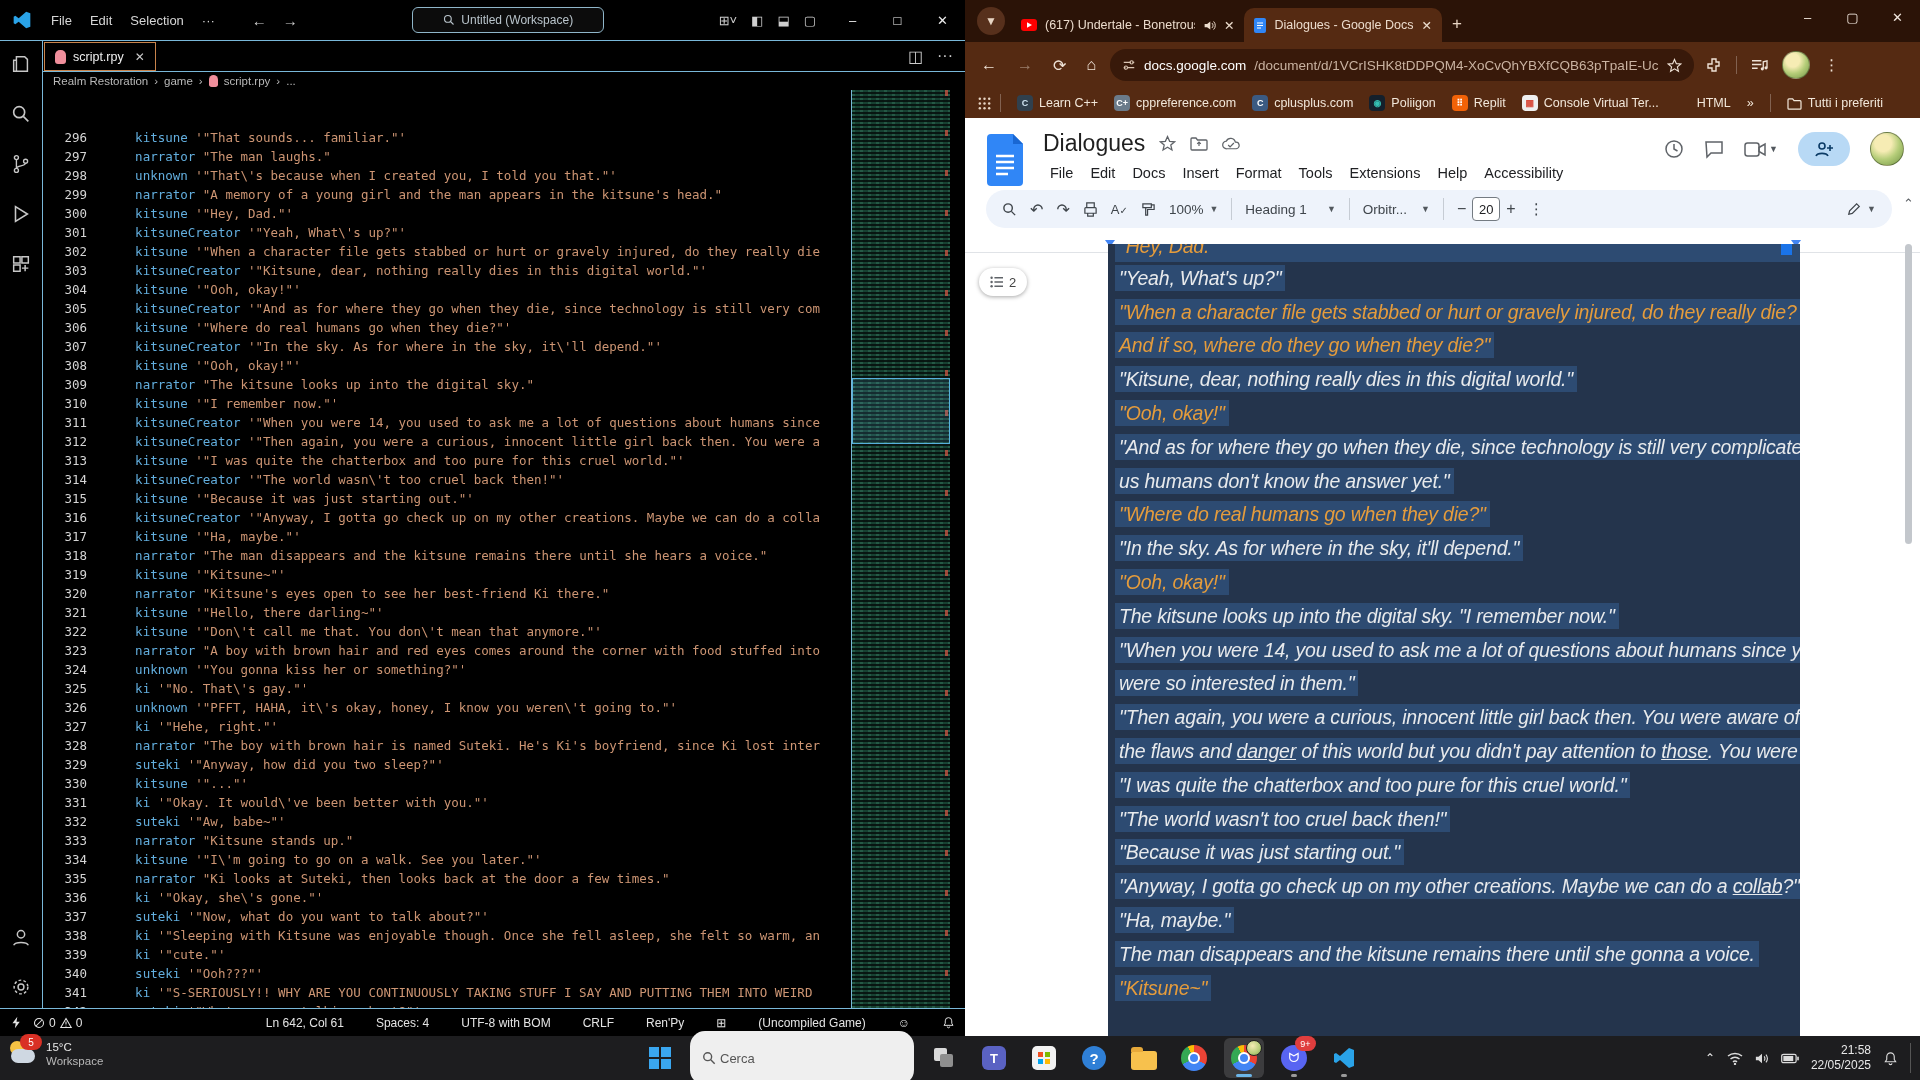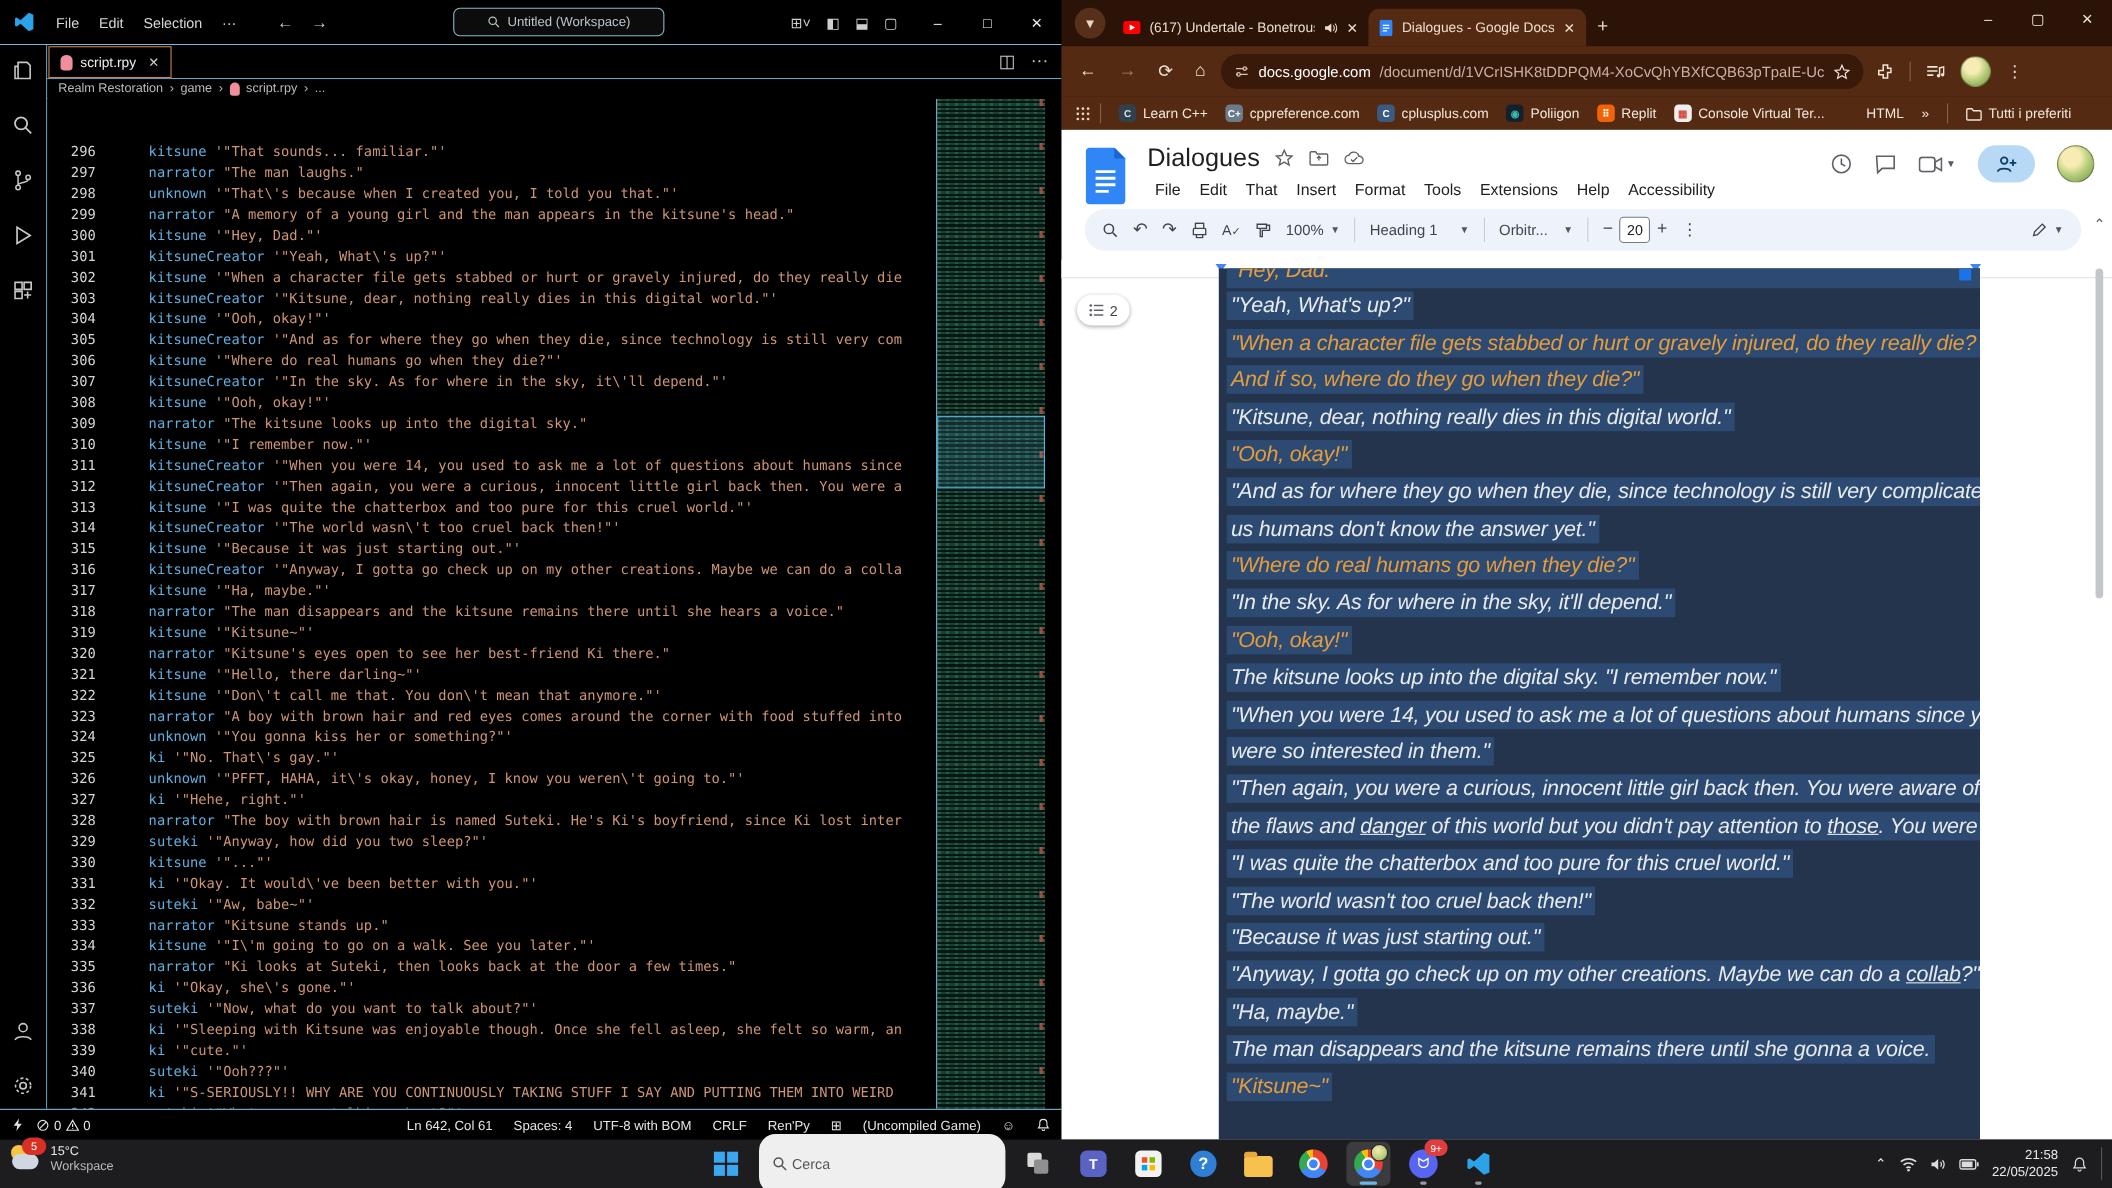"That" span { text: That -> Docs }
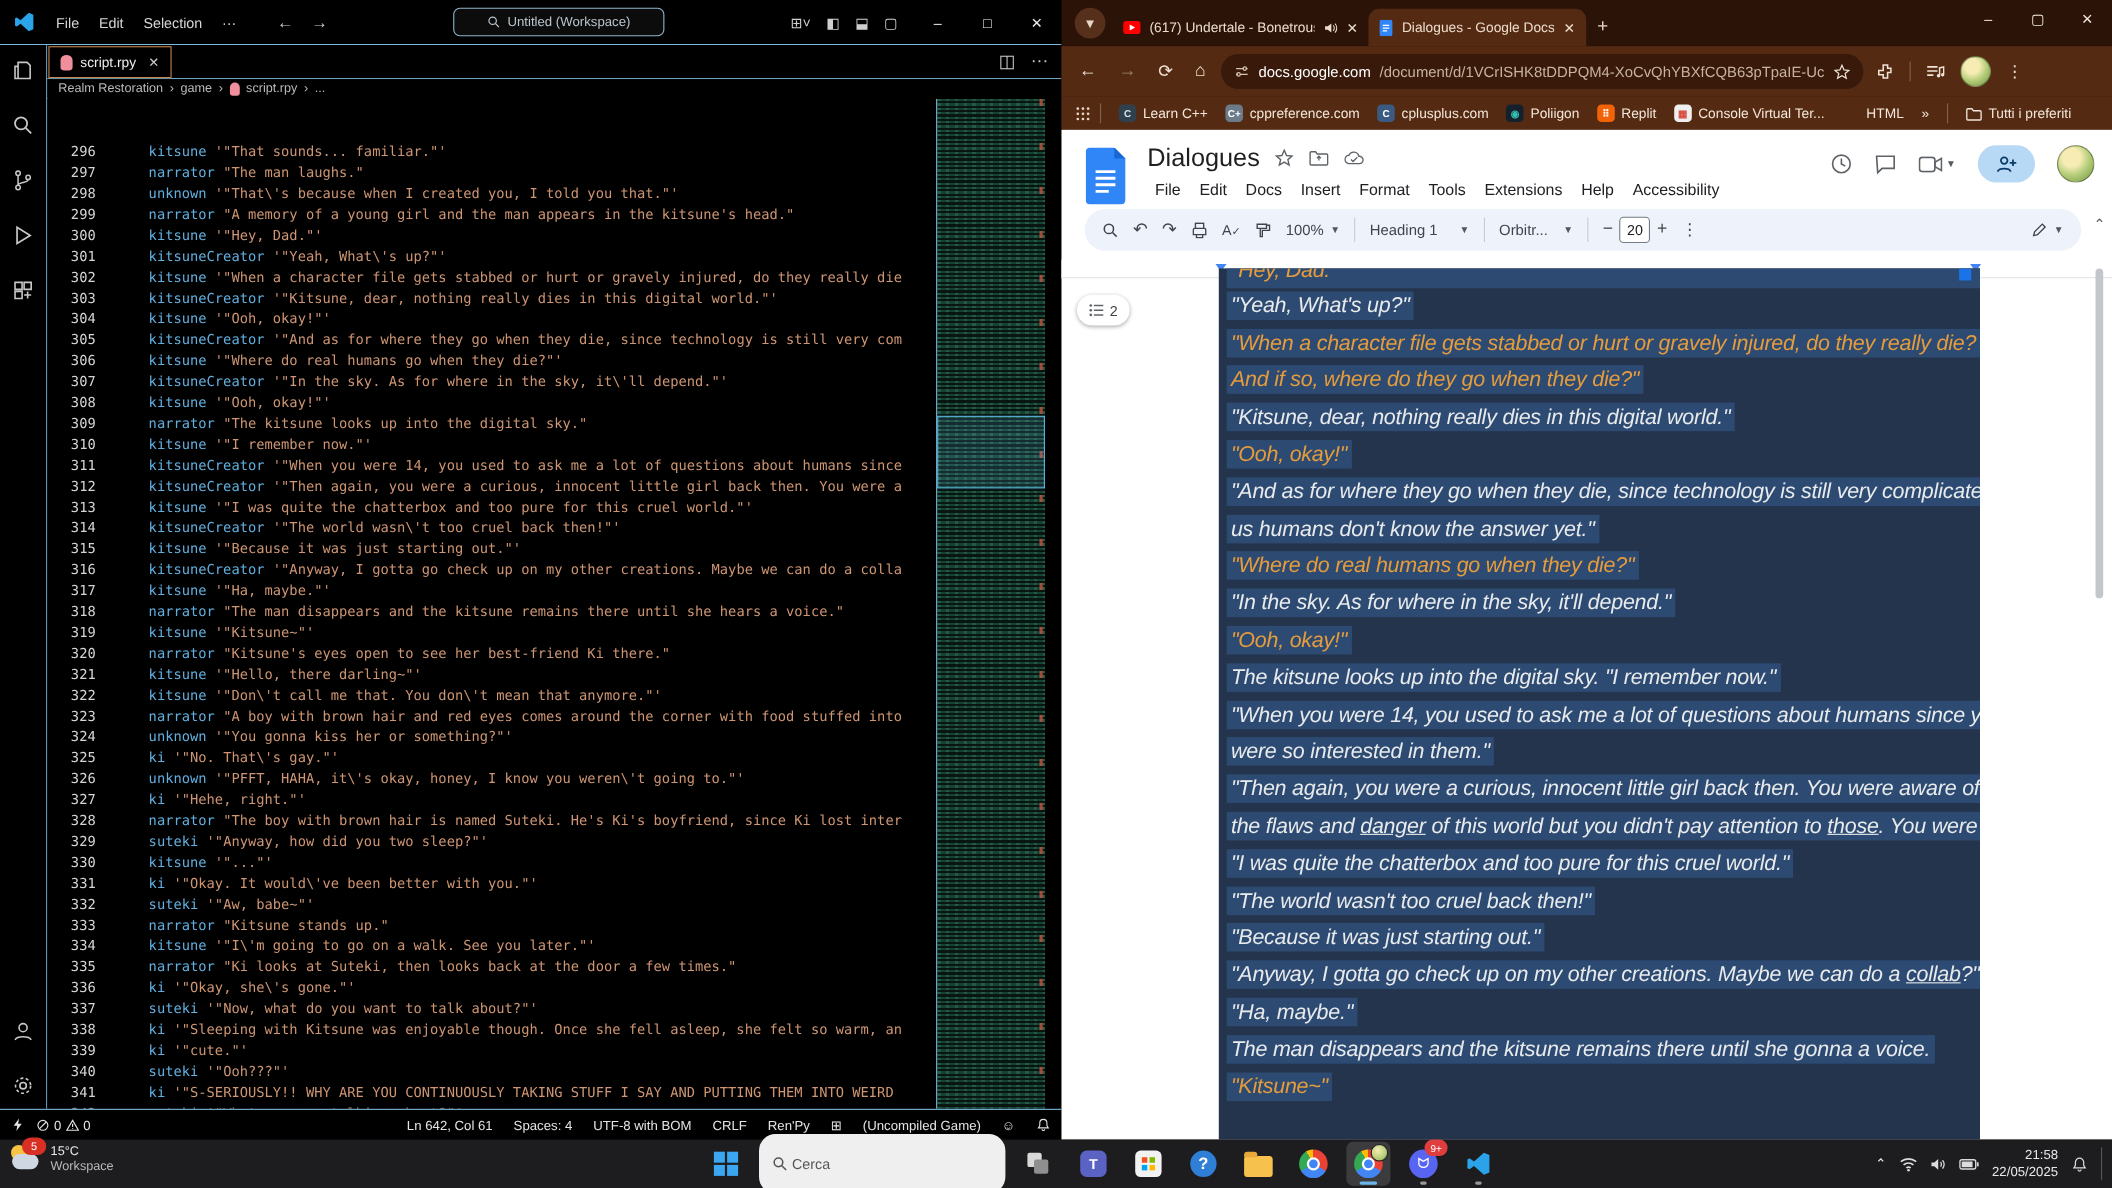"Ln 642, Col 61" .vs-status .right { gap: 19px -> 32px }
